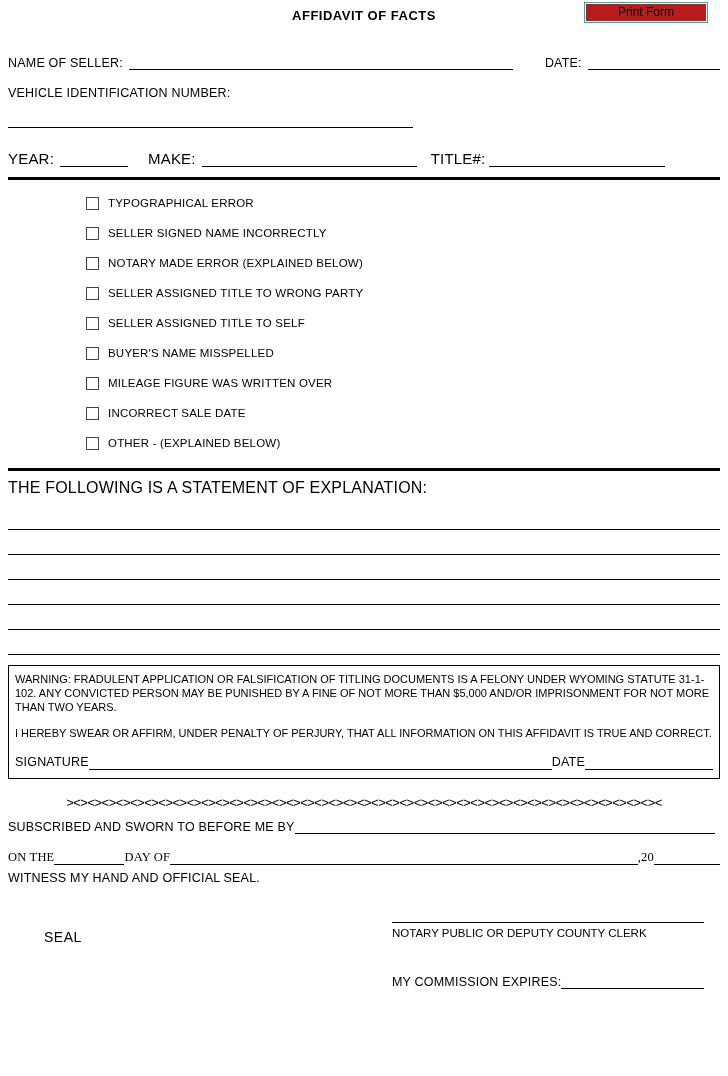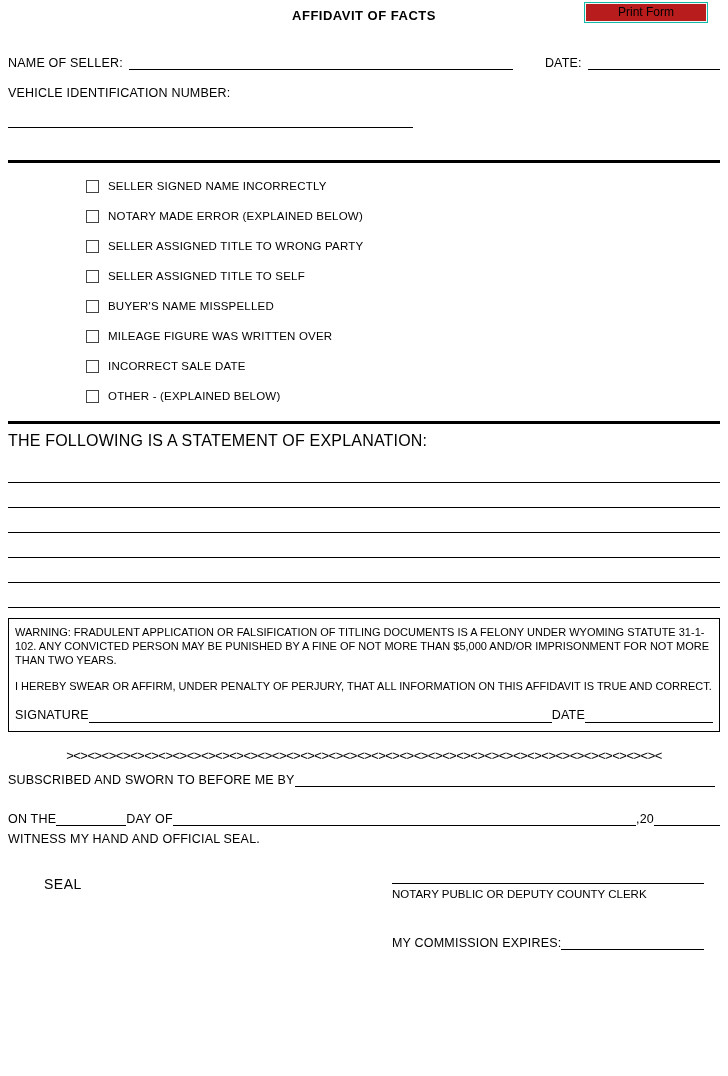"YEAR:" div.row { html: none -> <div> <span>YEAR:</span> <span></span> <span>MAKE:</span> <span></span> <span>TITLE#:</span> <span></span> </div> }
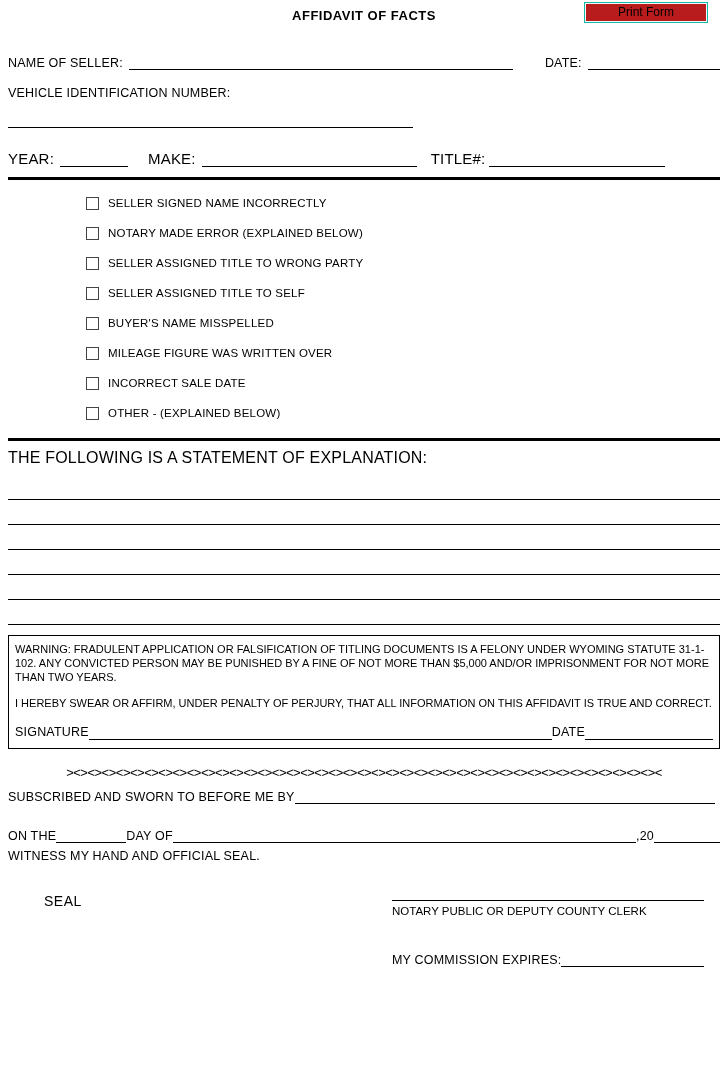"TYPOGRAPHICAL ERROR" div.cb-row { html: none -> <div> <span></span> <span>TYPOGRAPHICAL ERROR</span> </div> }
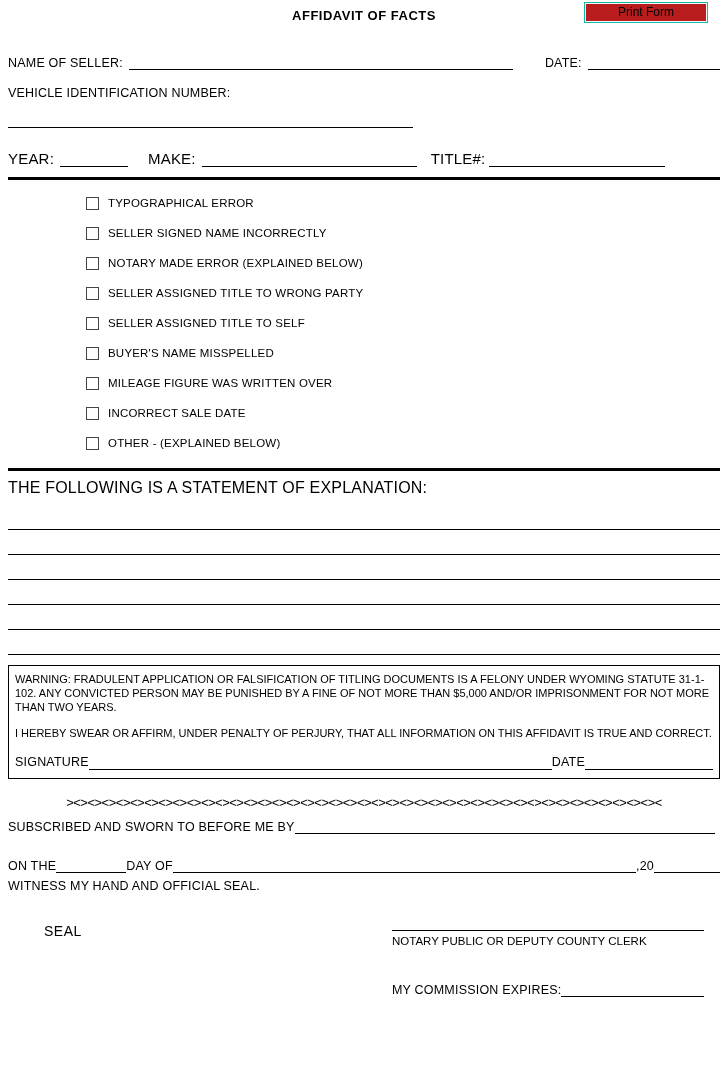"ON THE" div.notary-row { font-family: none -> Liberation Serif, serif; margin-top: 25px -> 16px }
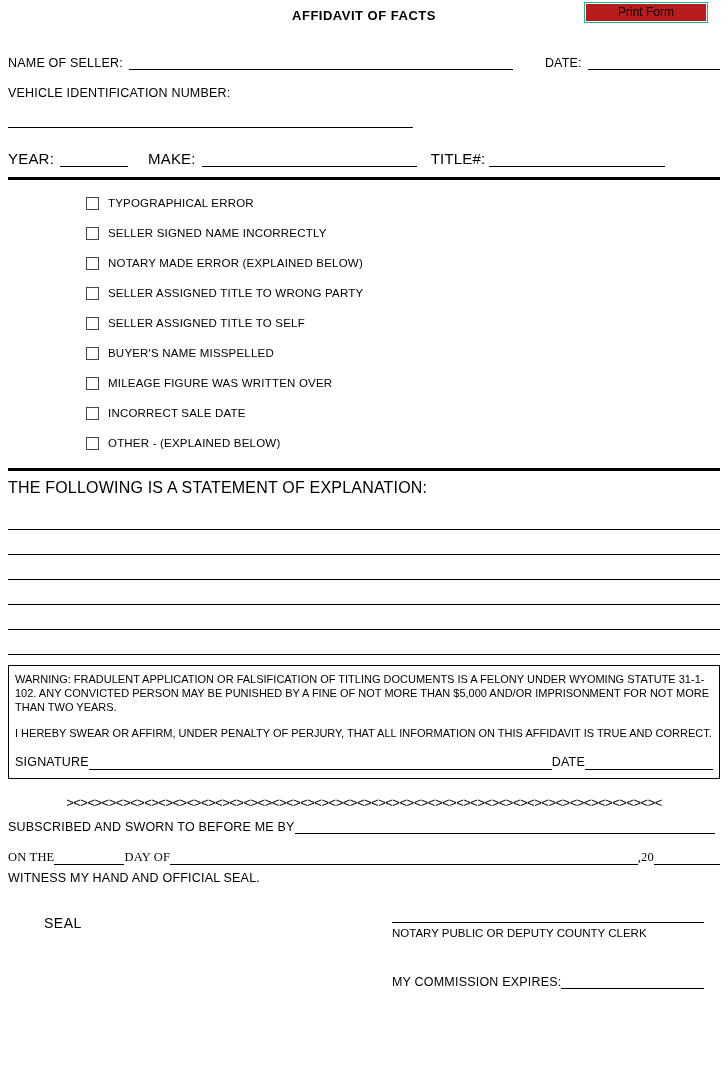"SEAL" .seal-word { top: 6px -> 20px }
